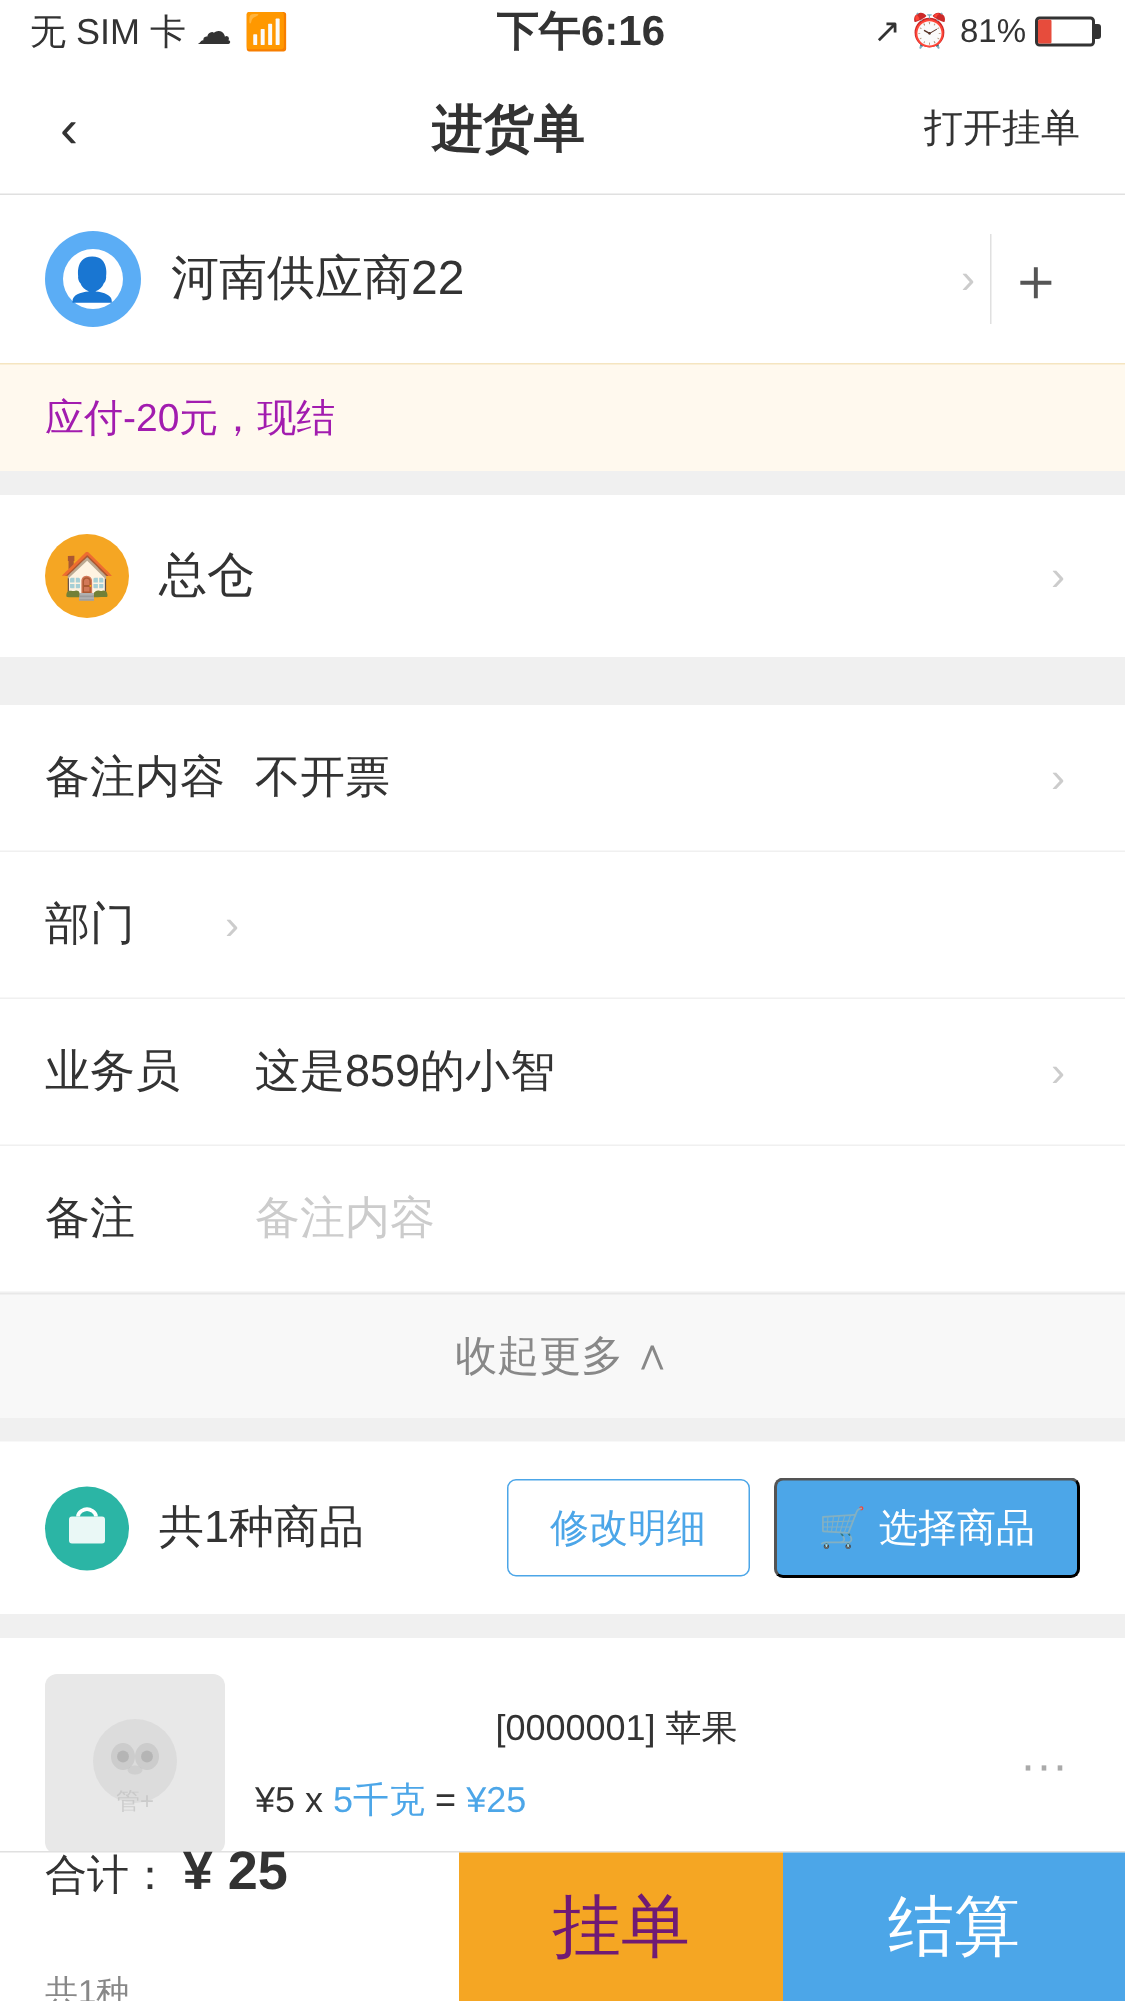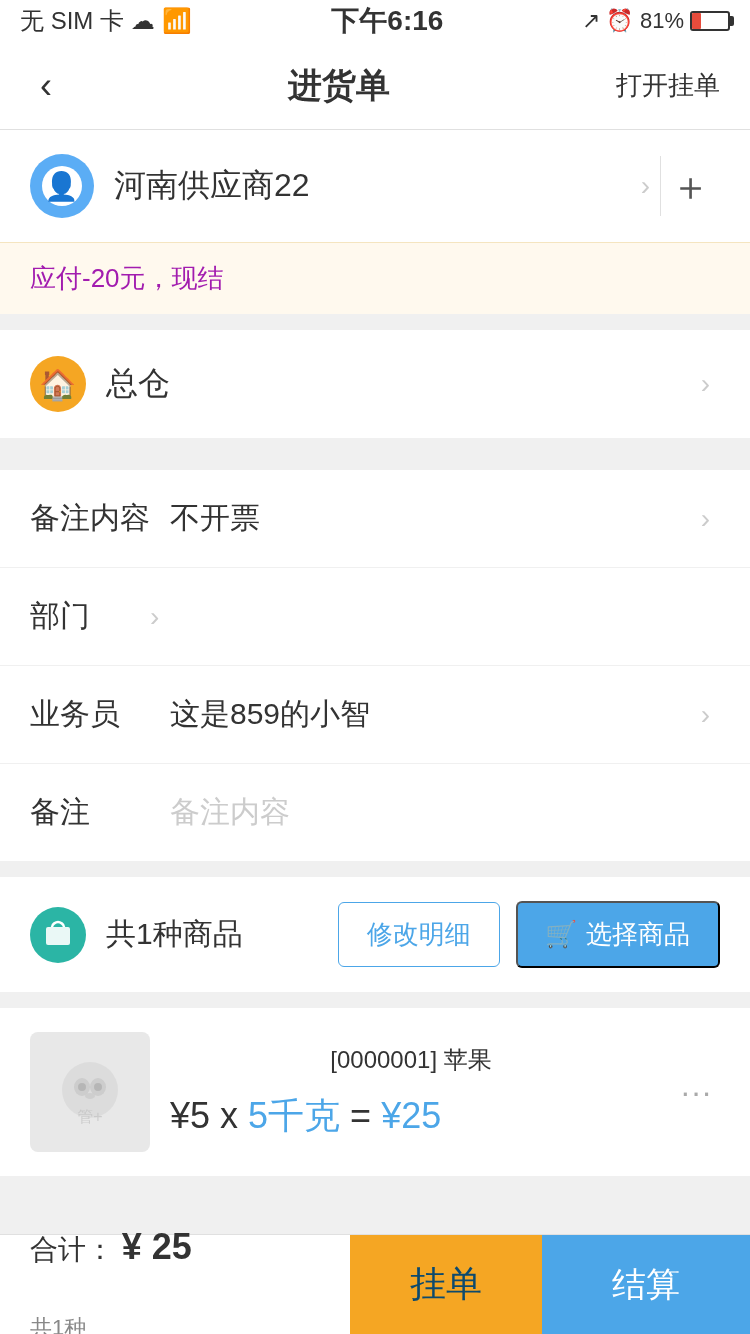"收起更多 ∧" div.collapse-toggle { html: none -> <div>收起更多 ∧</div> }
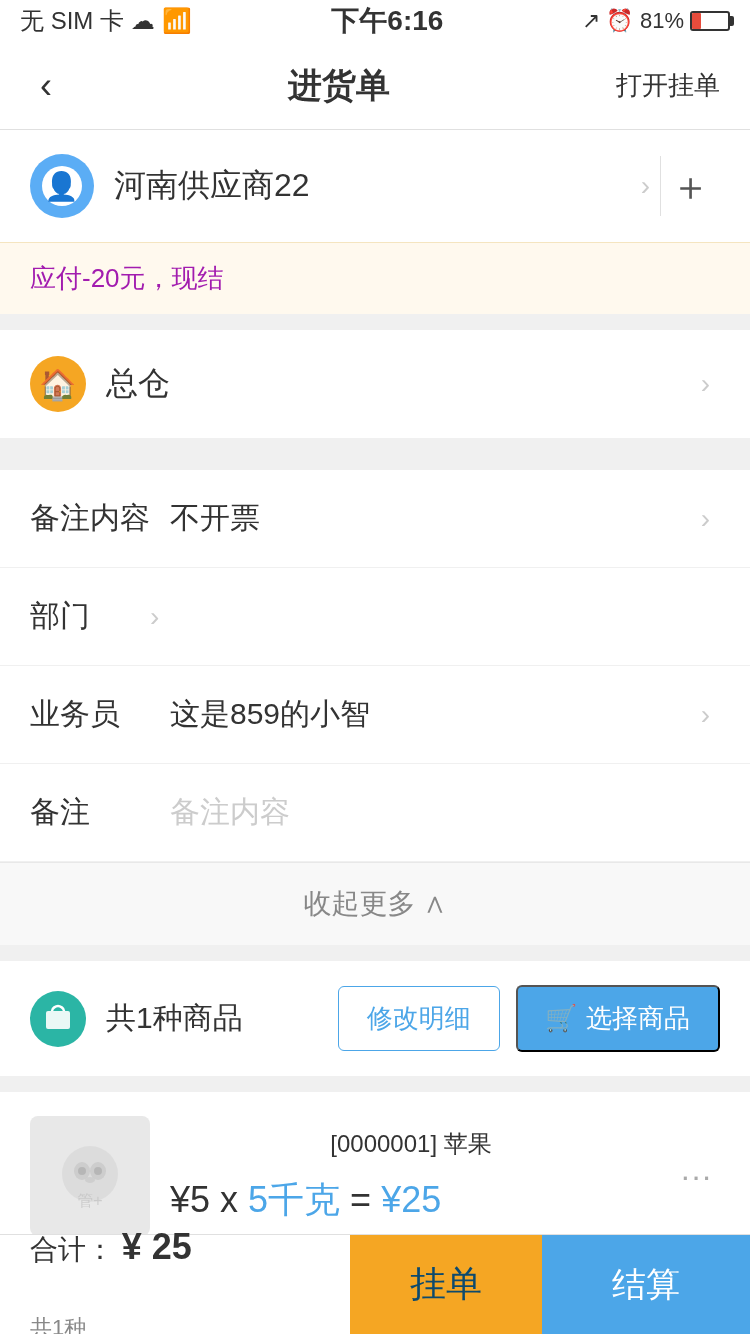"¥5 x 5千克 = ¥25" .product-price-row { font-size: 36px -> 24px }
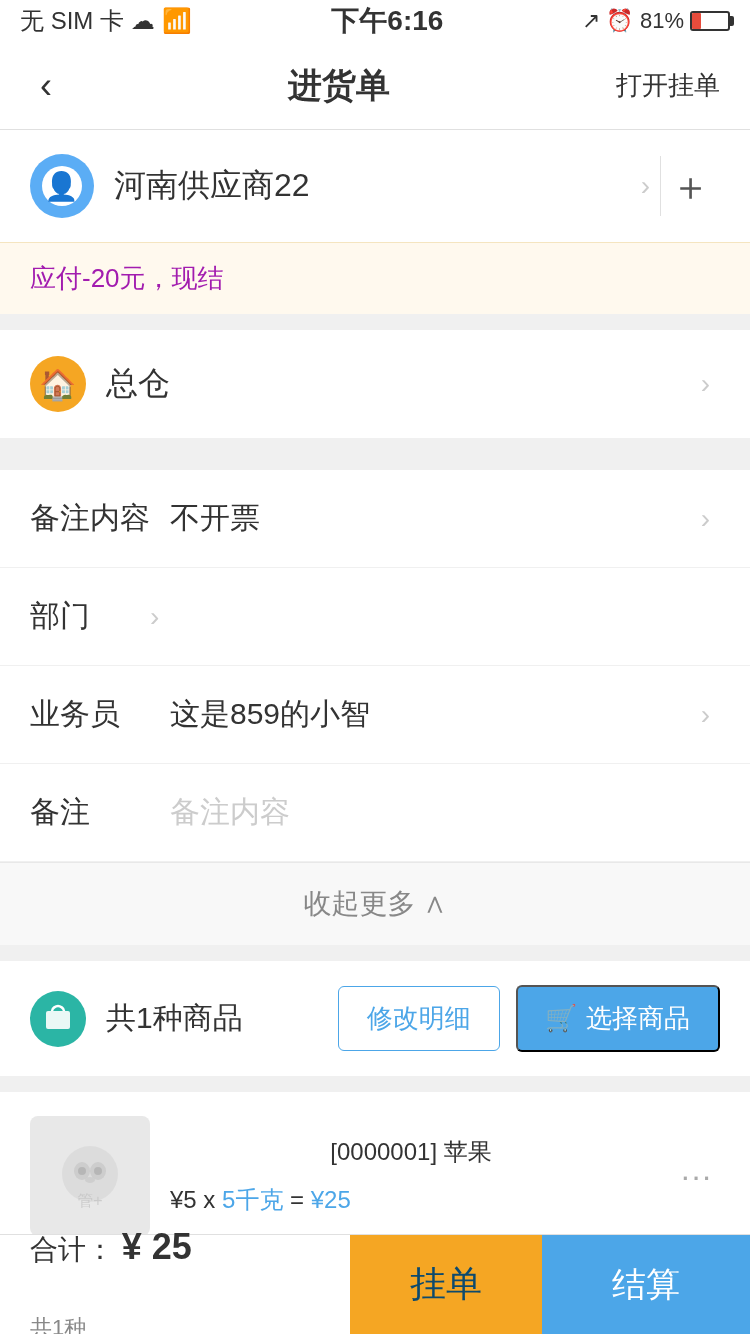"挂单" .btn-hang { color: #0c4a6e -> #701a75; font-size: 36px -> 46px; width: 192px -> 216px }
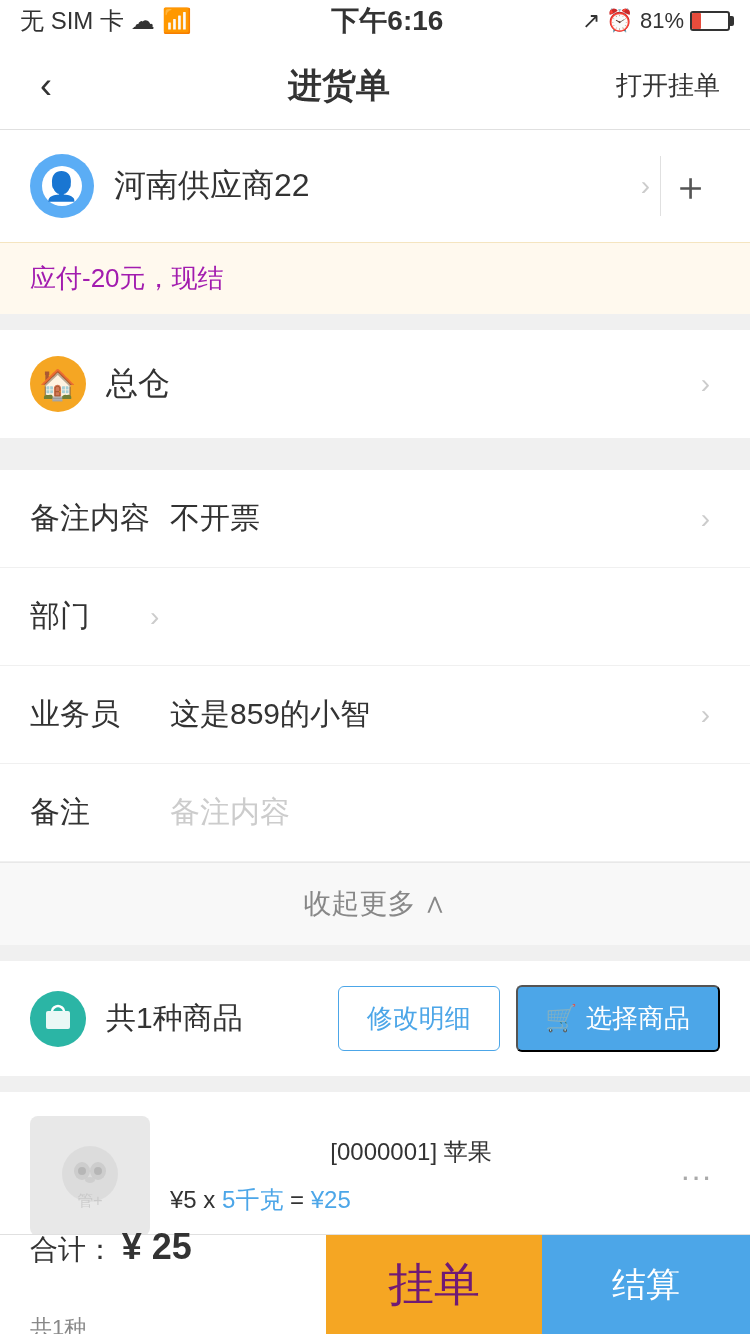"结算" .btn-checkout { font-size: 34px -> 44px; width: 208px -> 228px }
